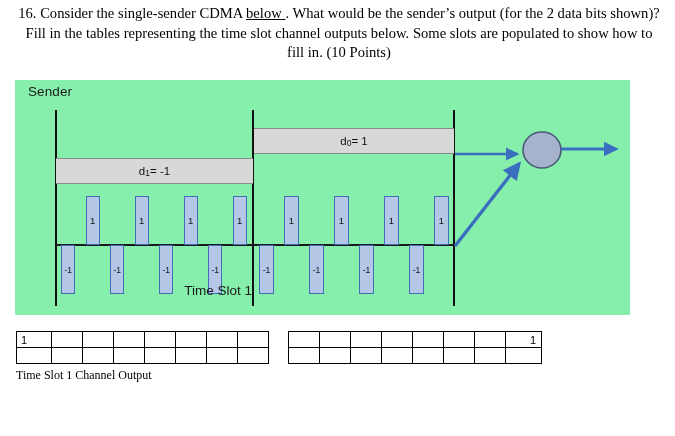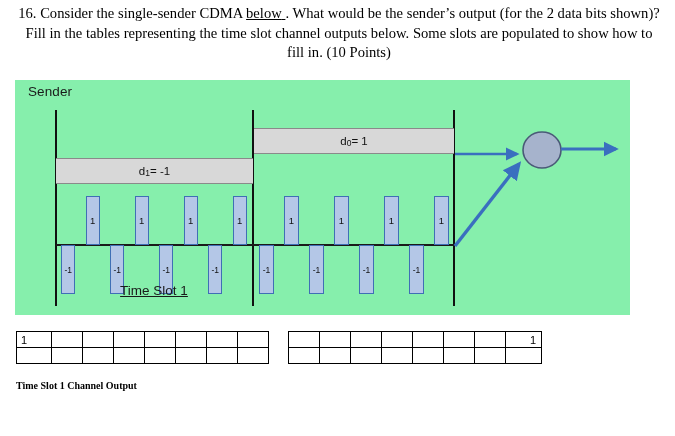"Time Slot 1" .slot-caption { text-align: center -> right; text-decoration: underline -> none }
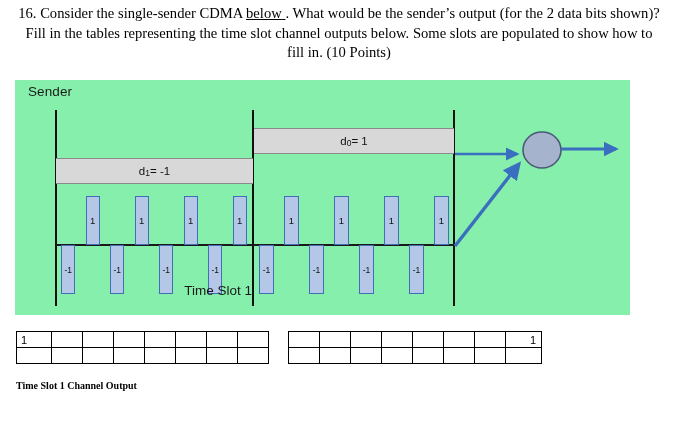"Time Slot 1 Channel Output" .table-caption { font-size: 10px -> 12px; font-weight: bold -> none; margin-top: 16px -> 4px }
